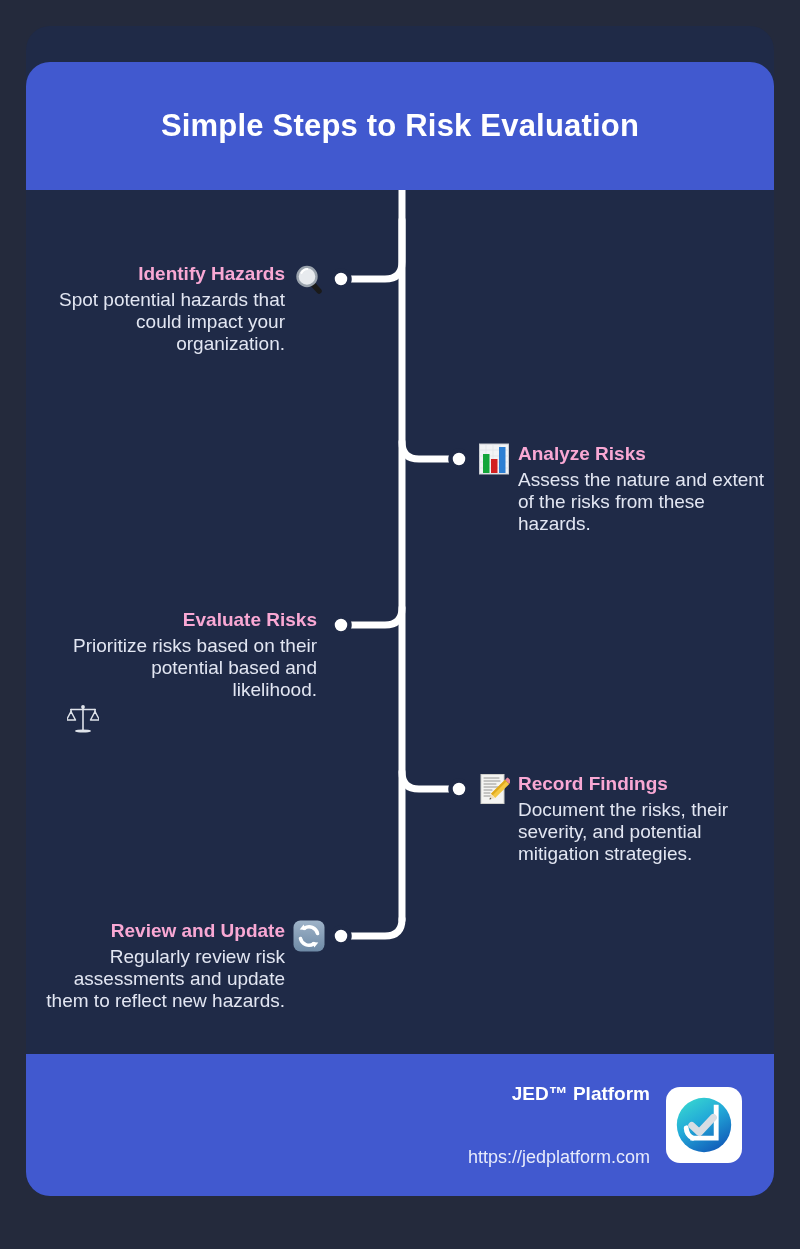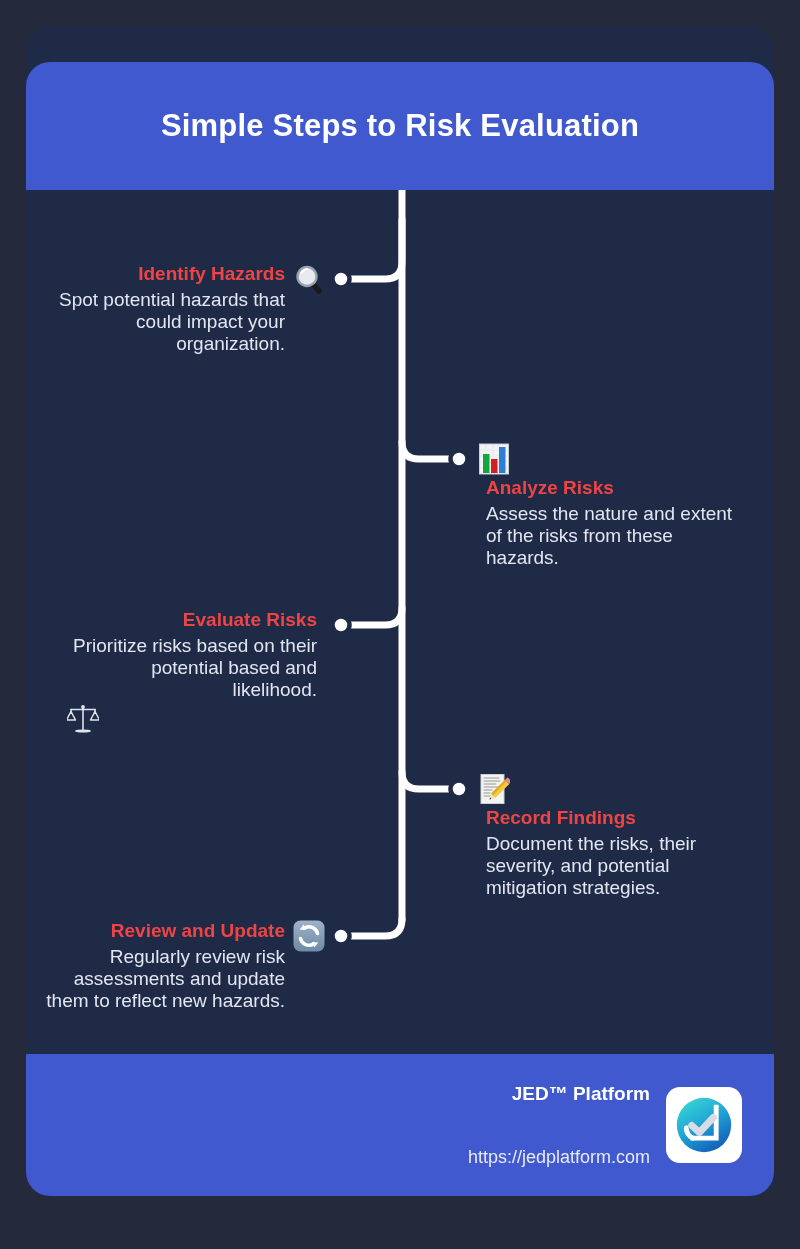"Identify Hazards" .step-title { color: #ef4444 -> #f9a8d4 }
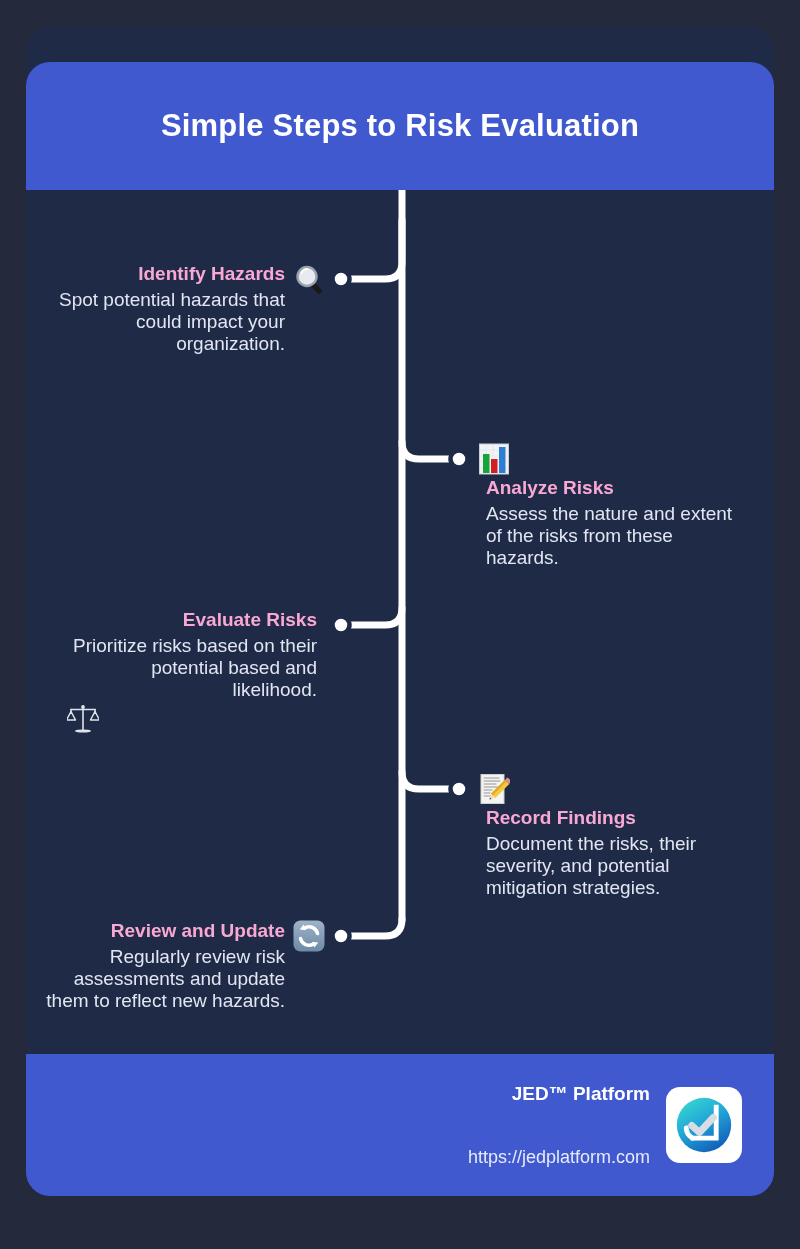"Analyze Risks" .step.right { flex-direction: column -> row }
